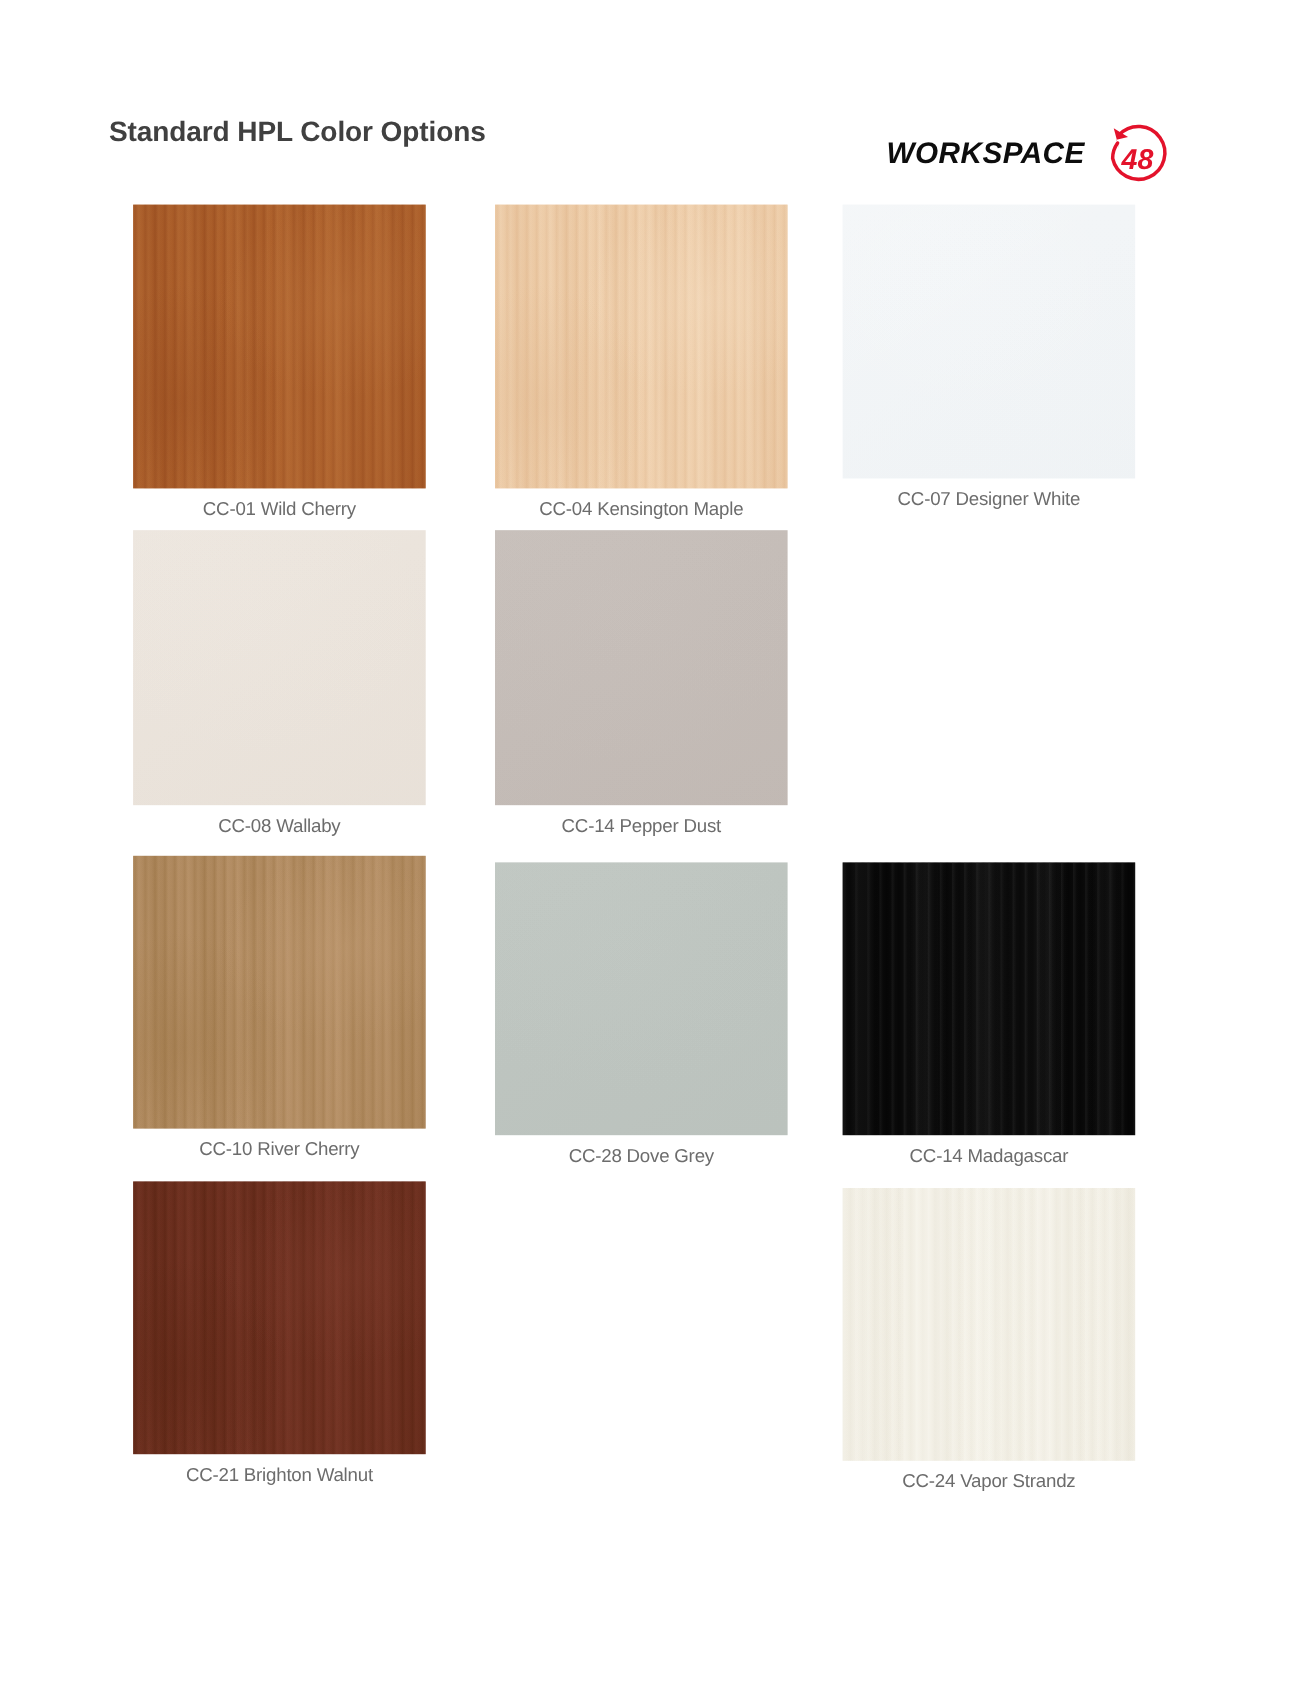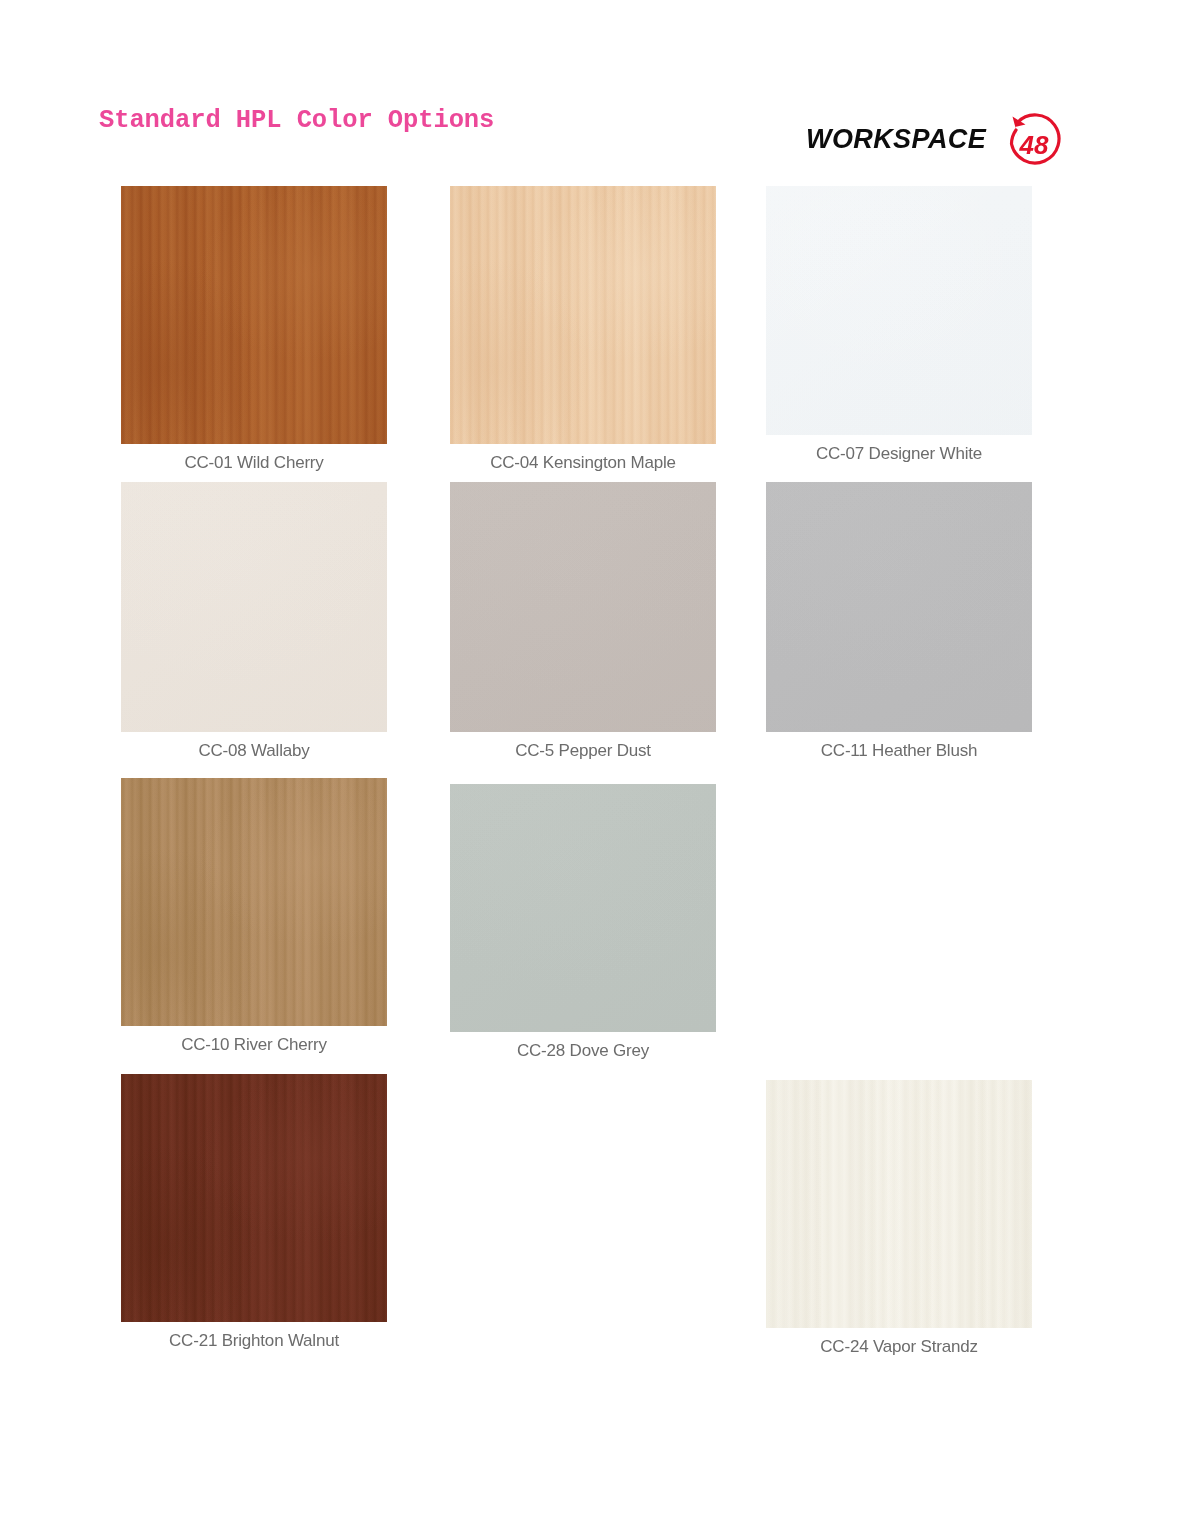"Standard HPL Color Options" .page-title { color: #ec4899 -> #404040; font-family: Liberation Mono, monospace -> none }
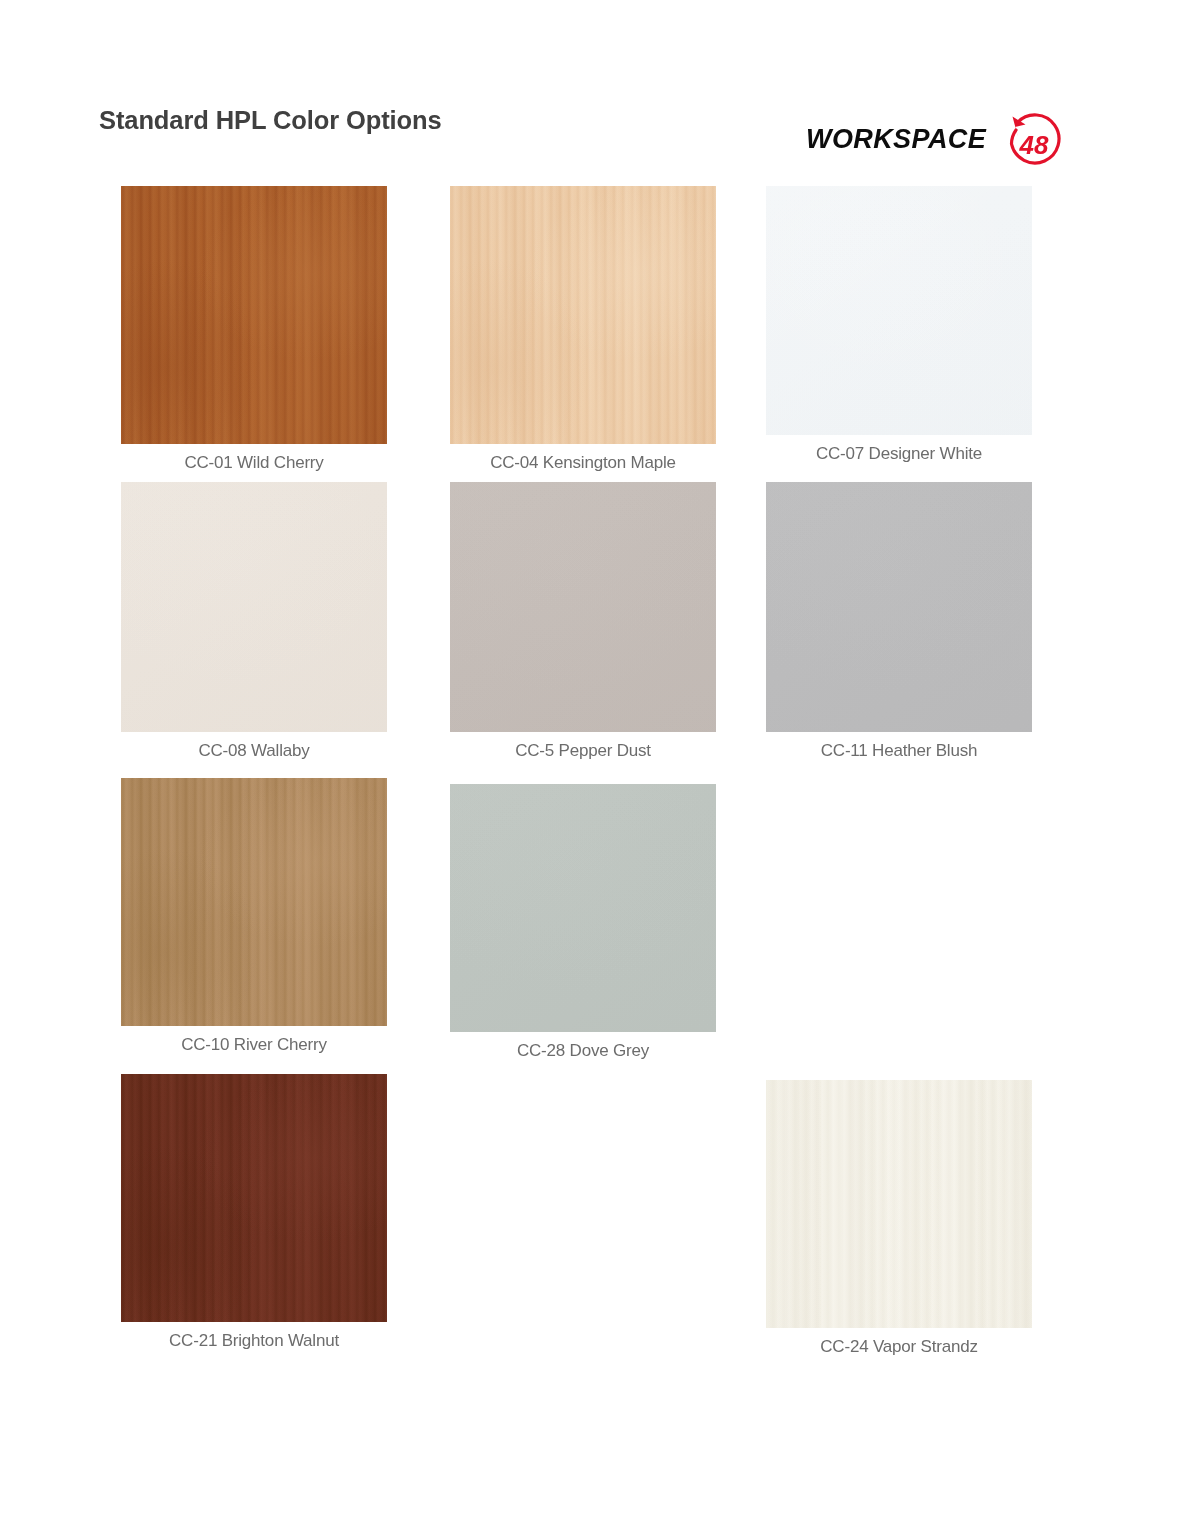"CC-5 Pepper Dust" div.caption { text: CC-5 -> CC-14 }
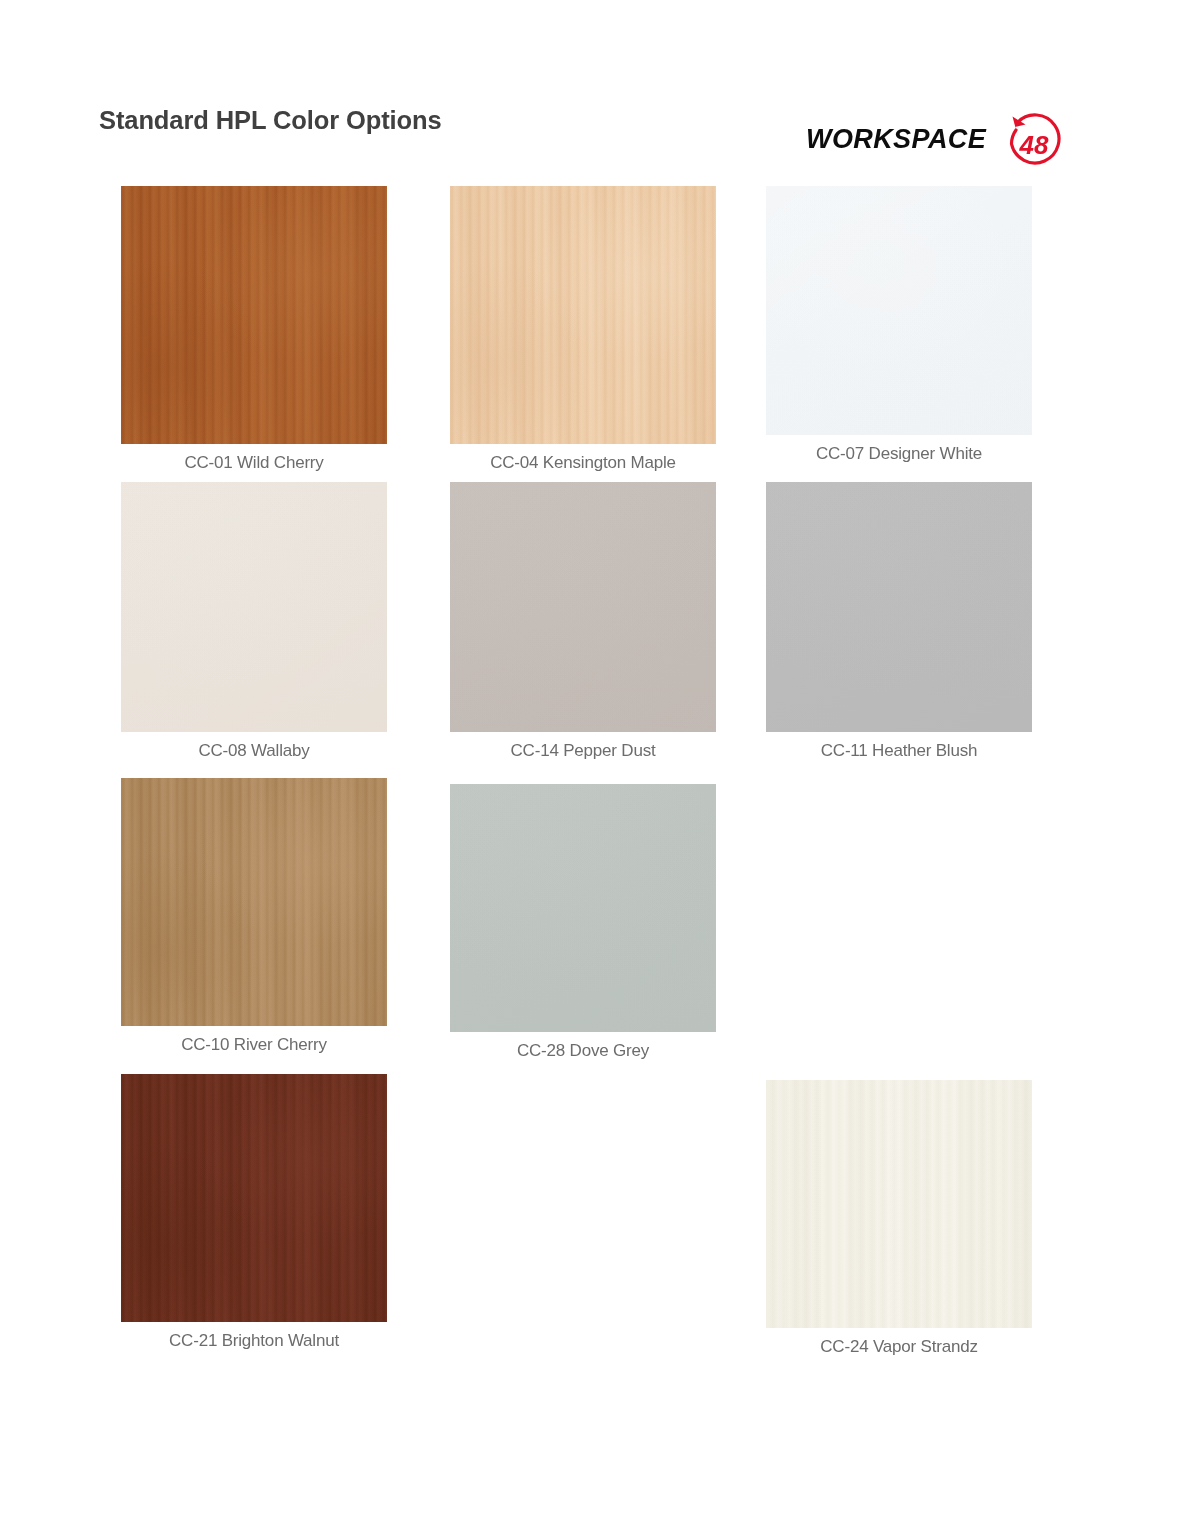"CC-11 Heather Blush" div.cell { html: <div> <div> <div></div> <div></div> <div></div> </div> <div>CC-11 Heather Blush</div> </div> -> none }
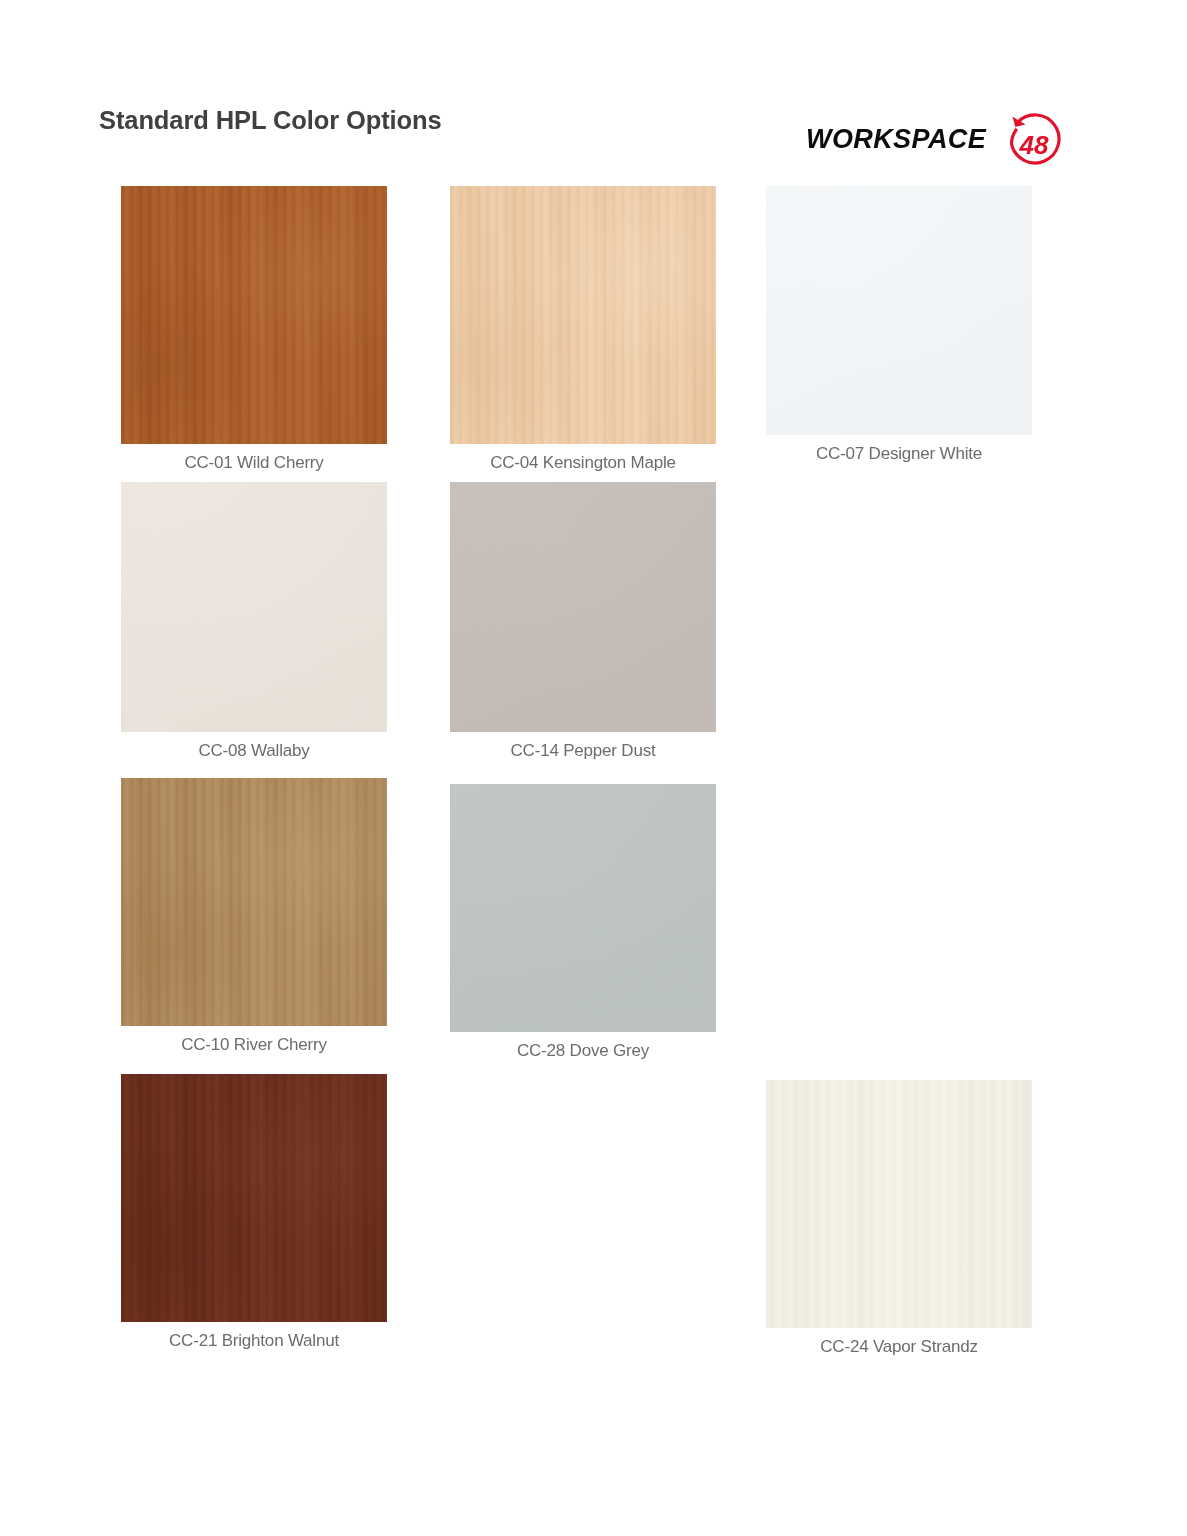"CC-14 Madagascar" div.cell { html: none -> <div> <div> <div></div> <div></div> <div></div> </div> <div>CC-14 Madagascar</div> </div> }
